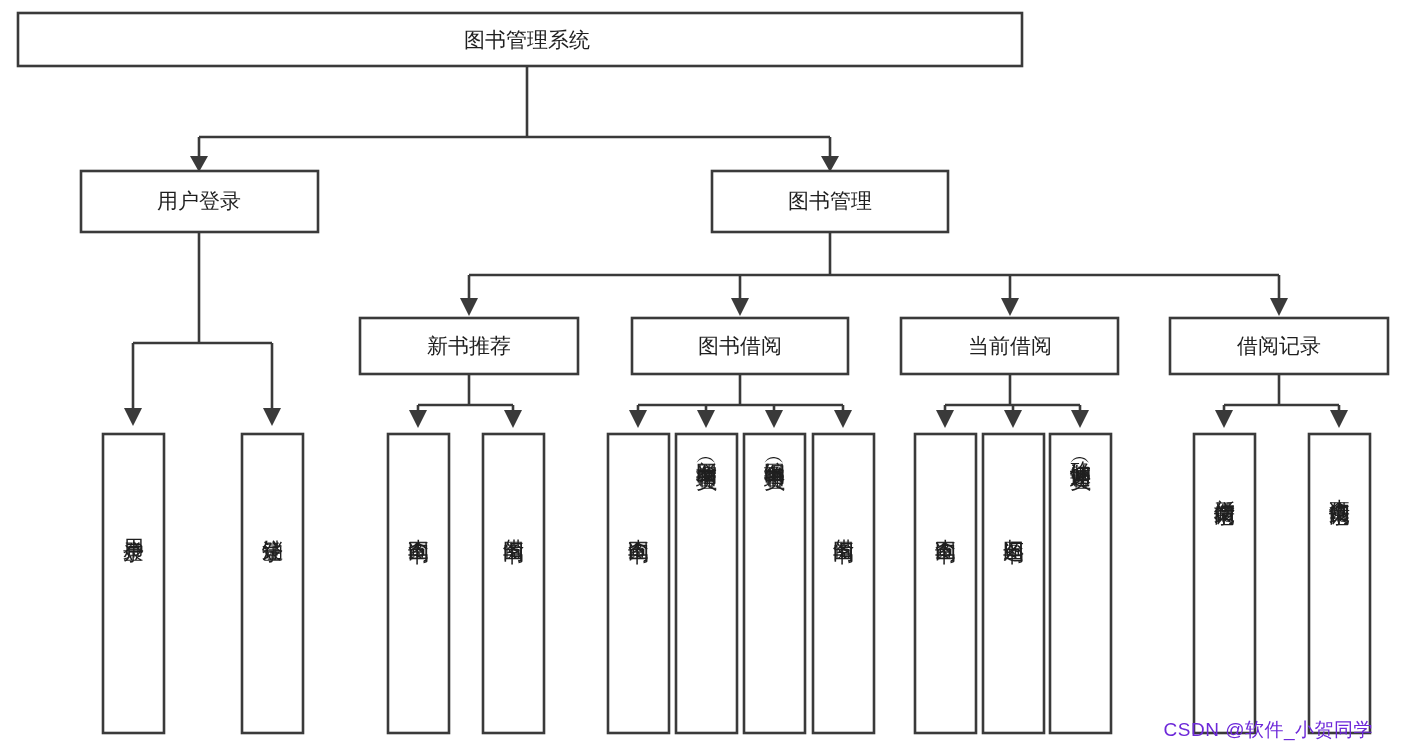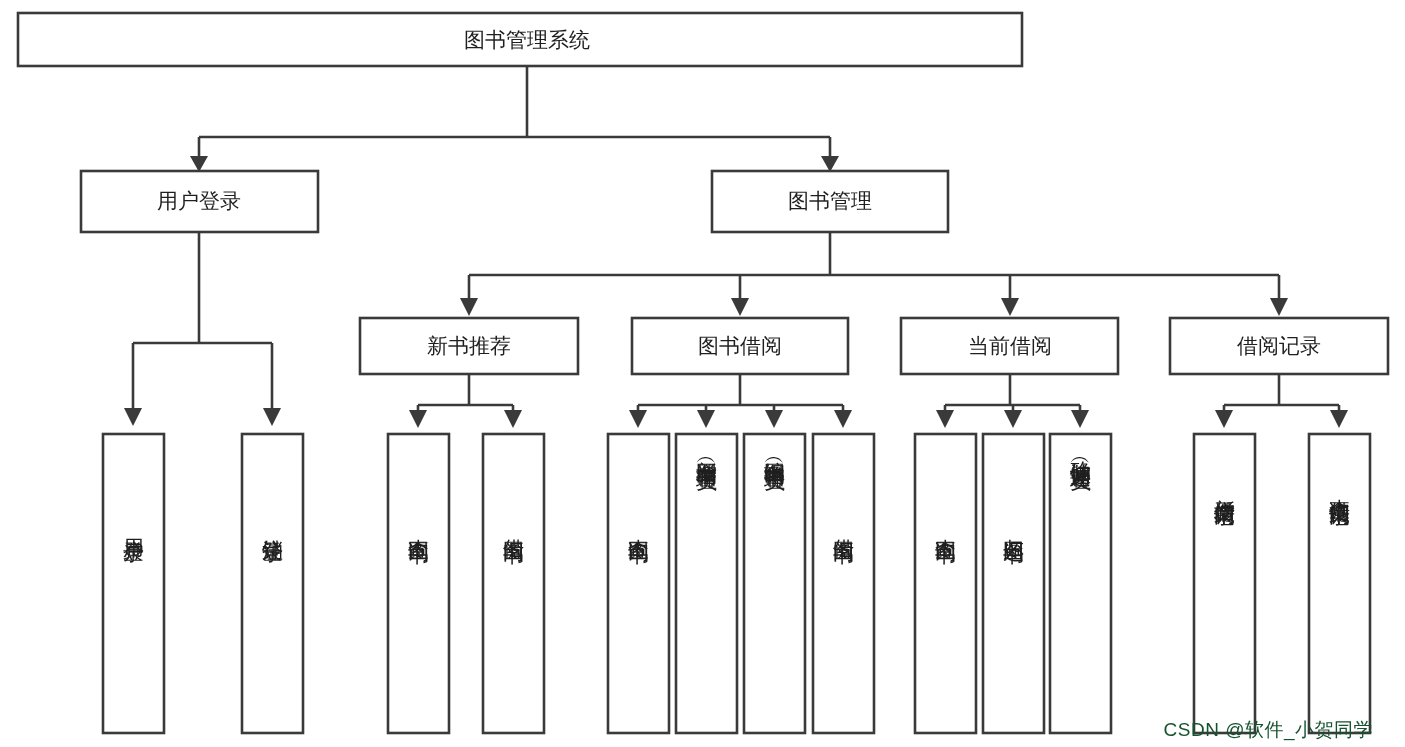"CSDN @软件_小贺同学" .watermark { color: #14532d -> #6d28d9 }
